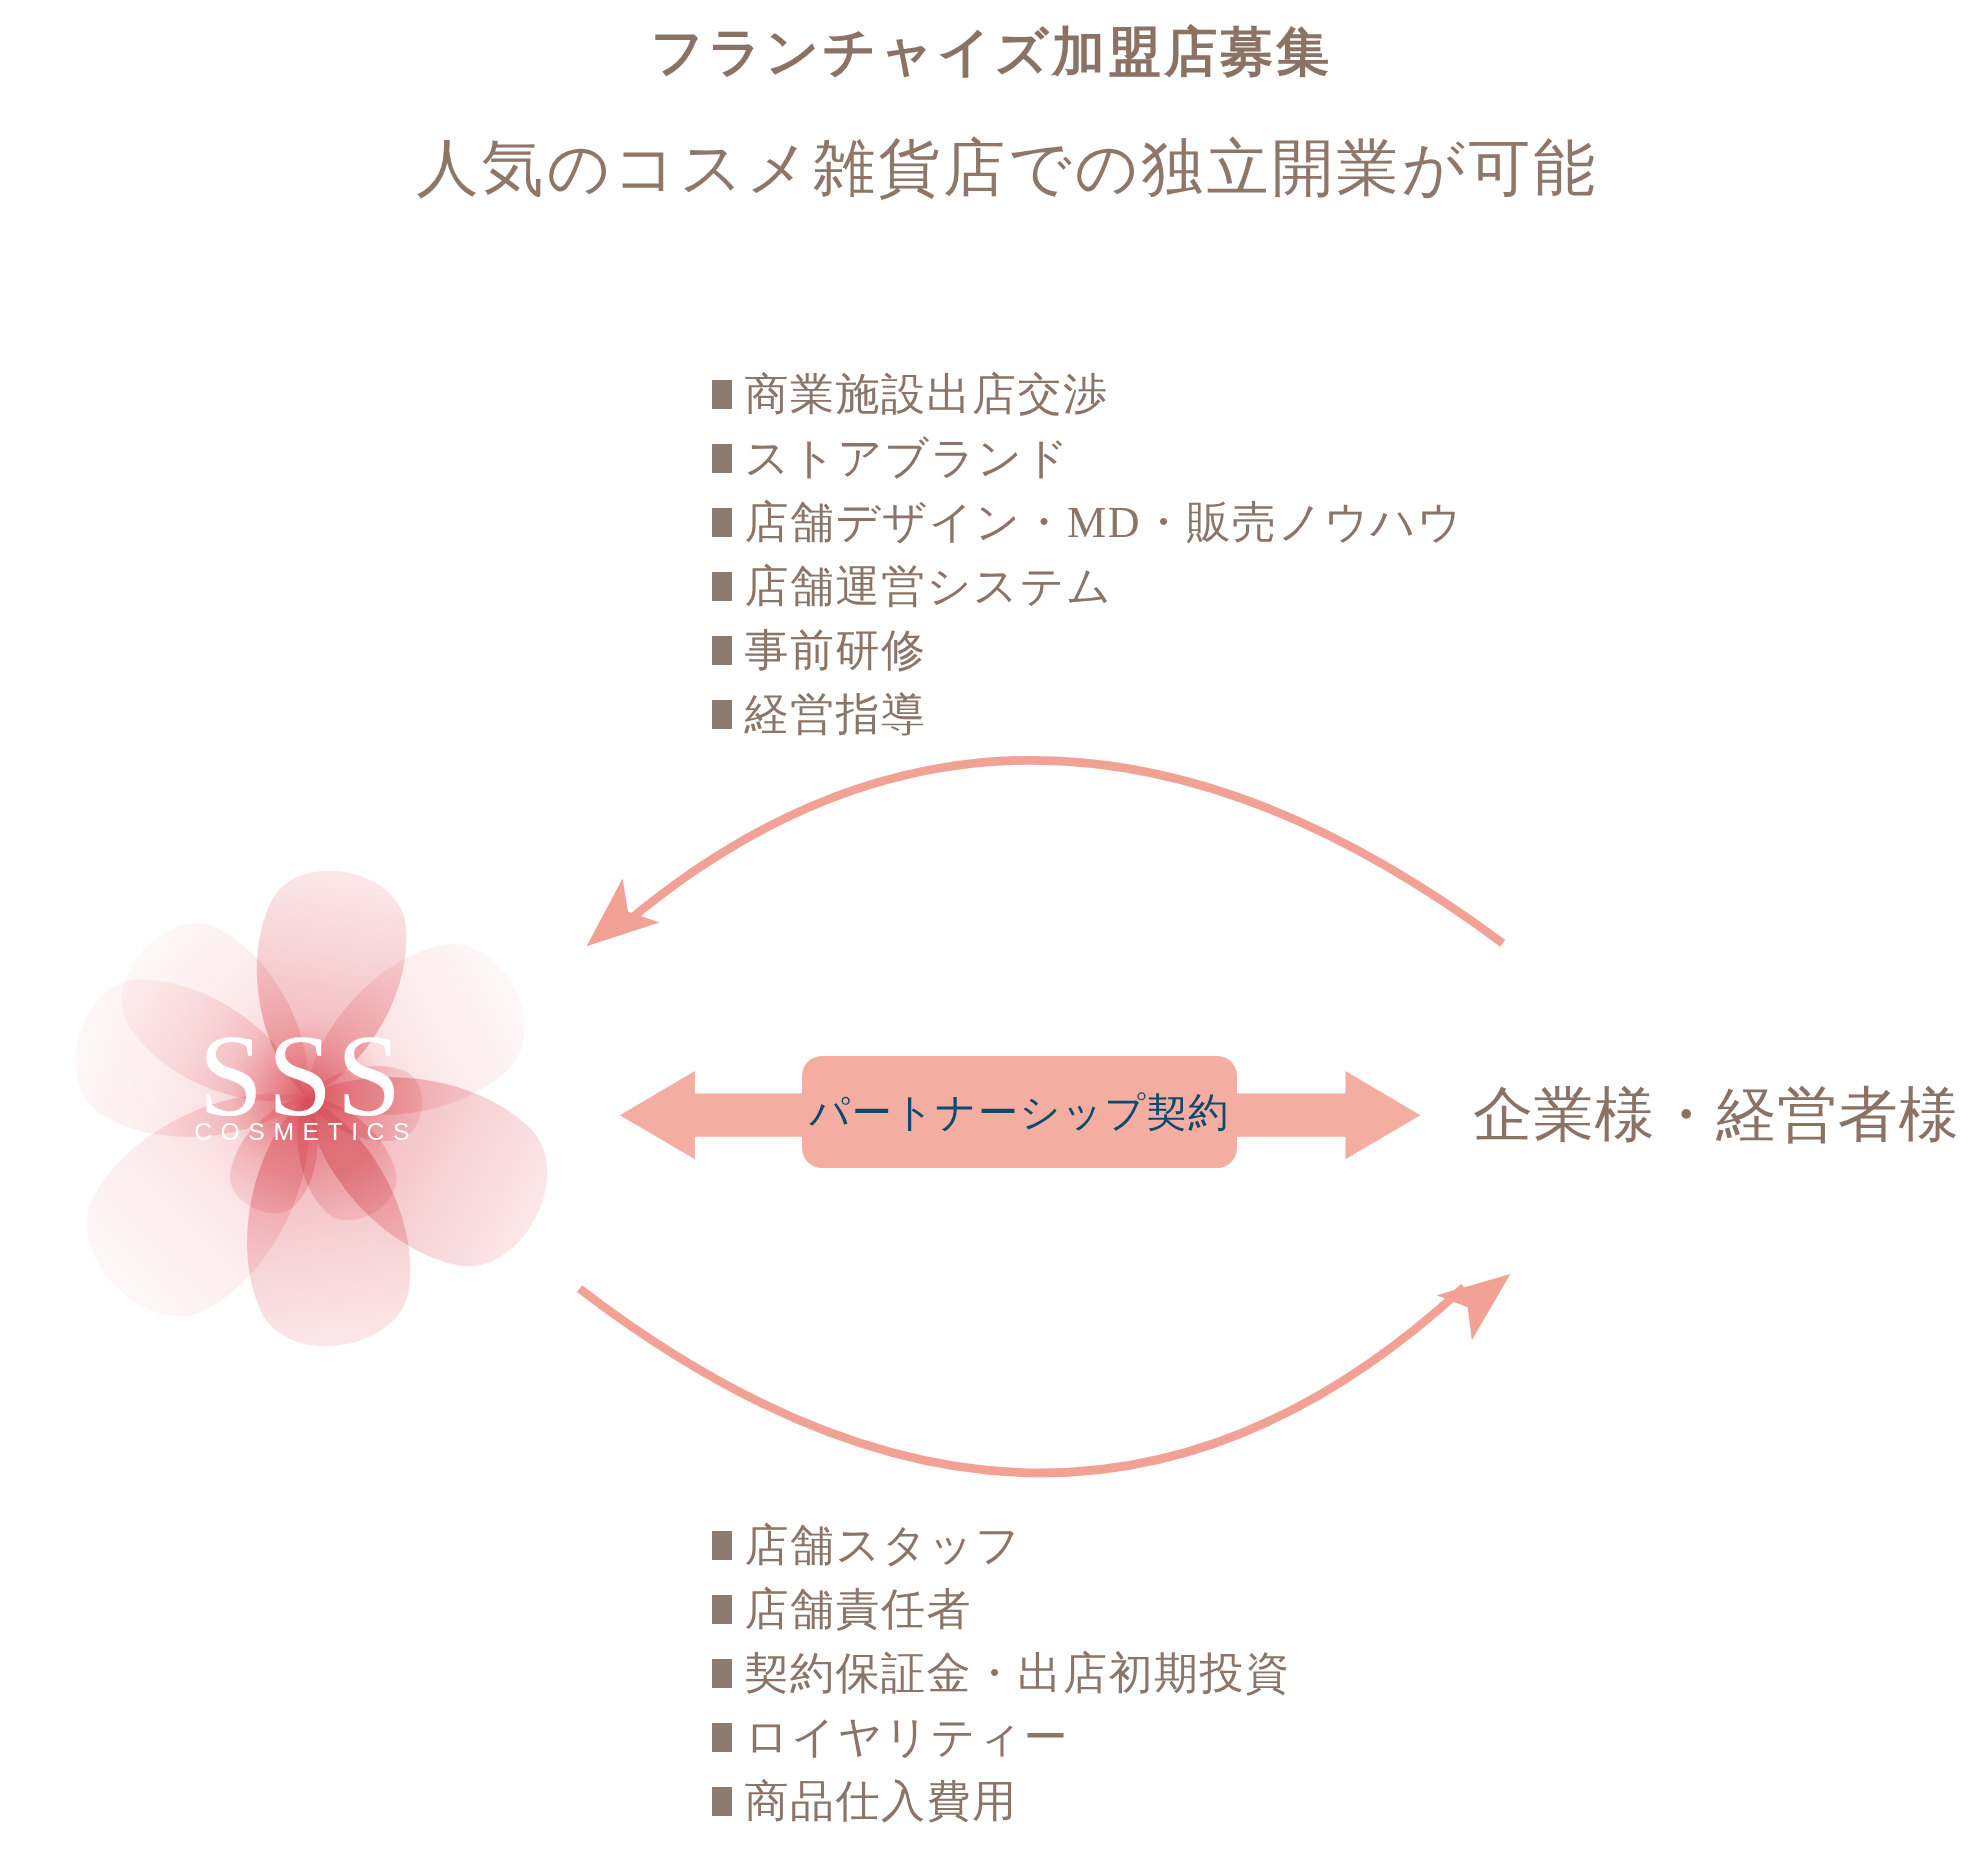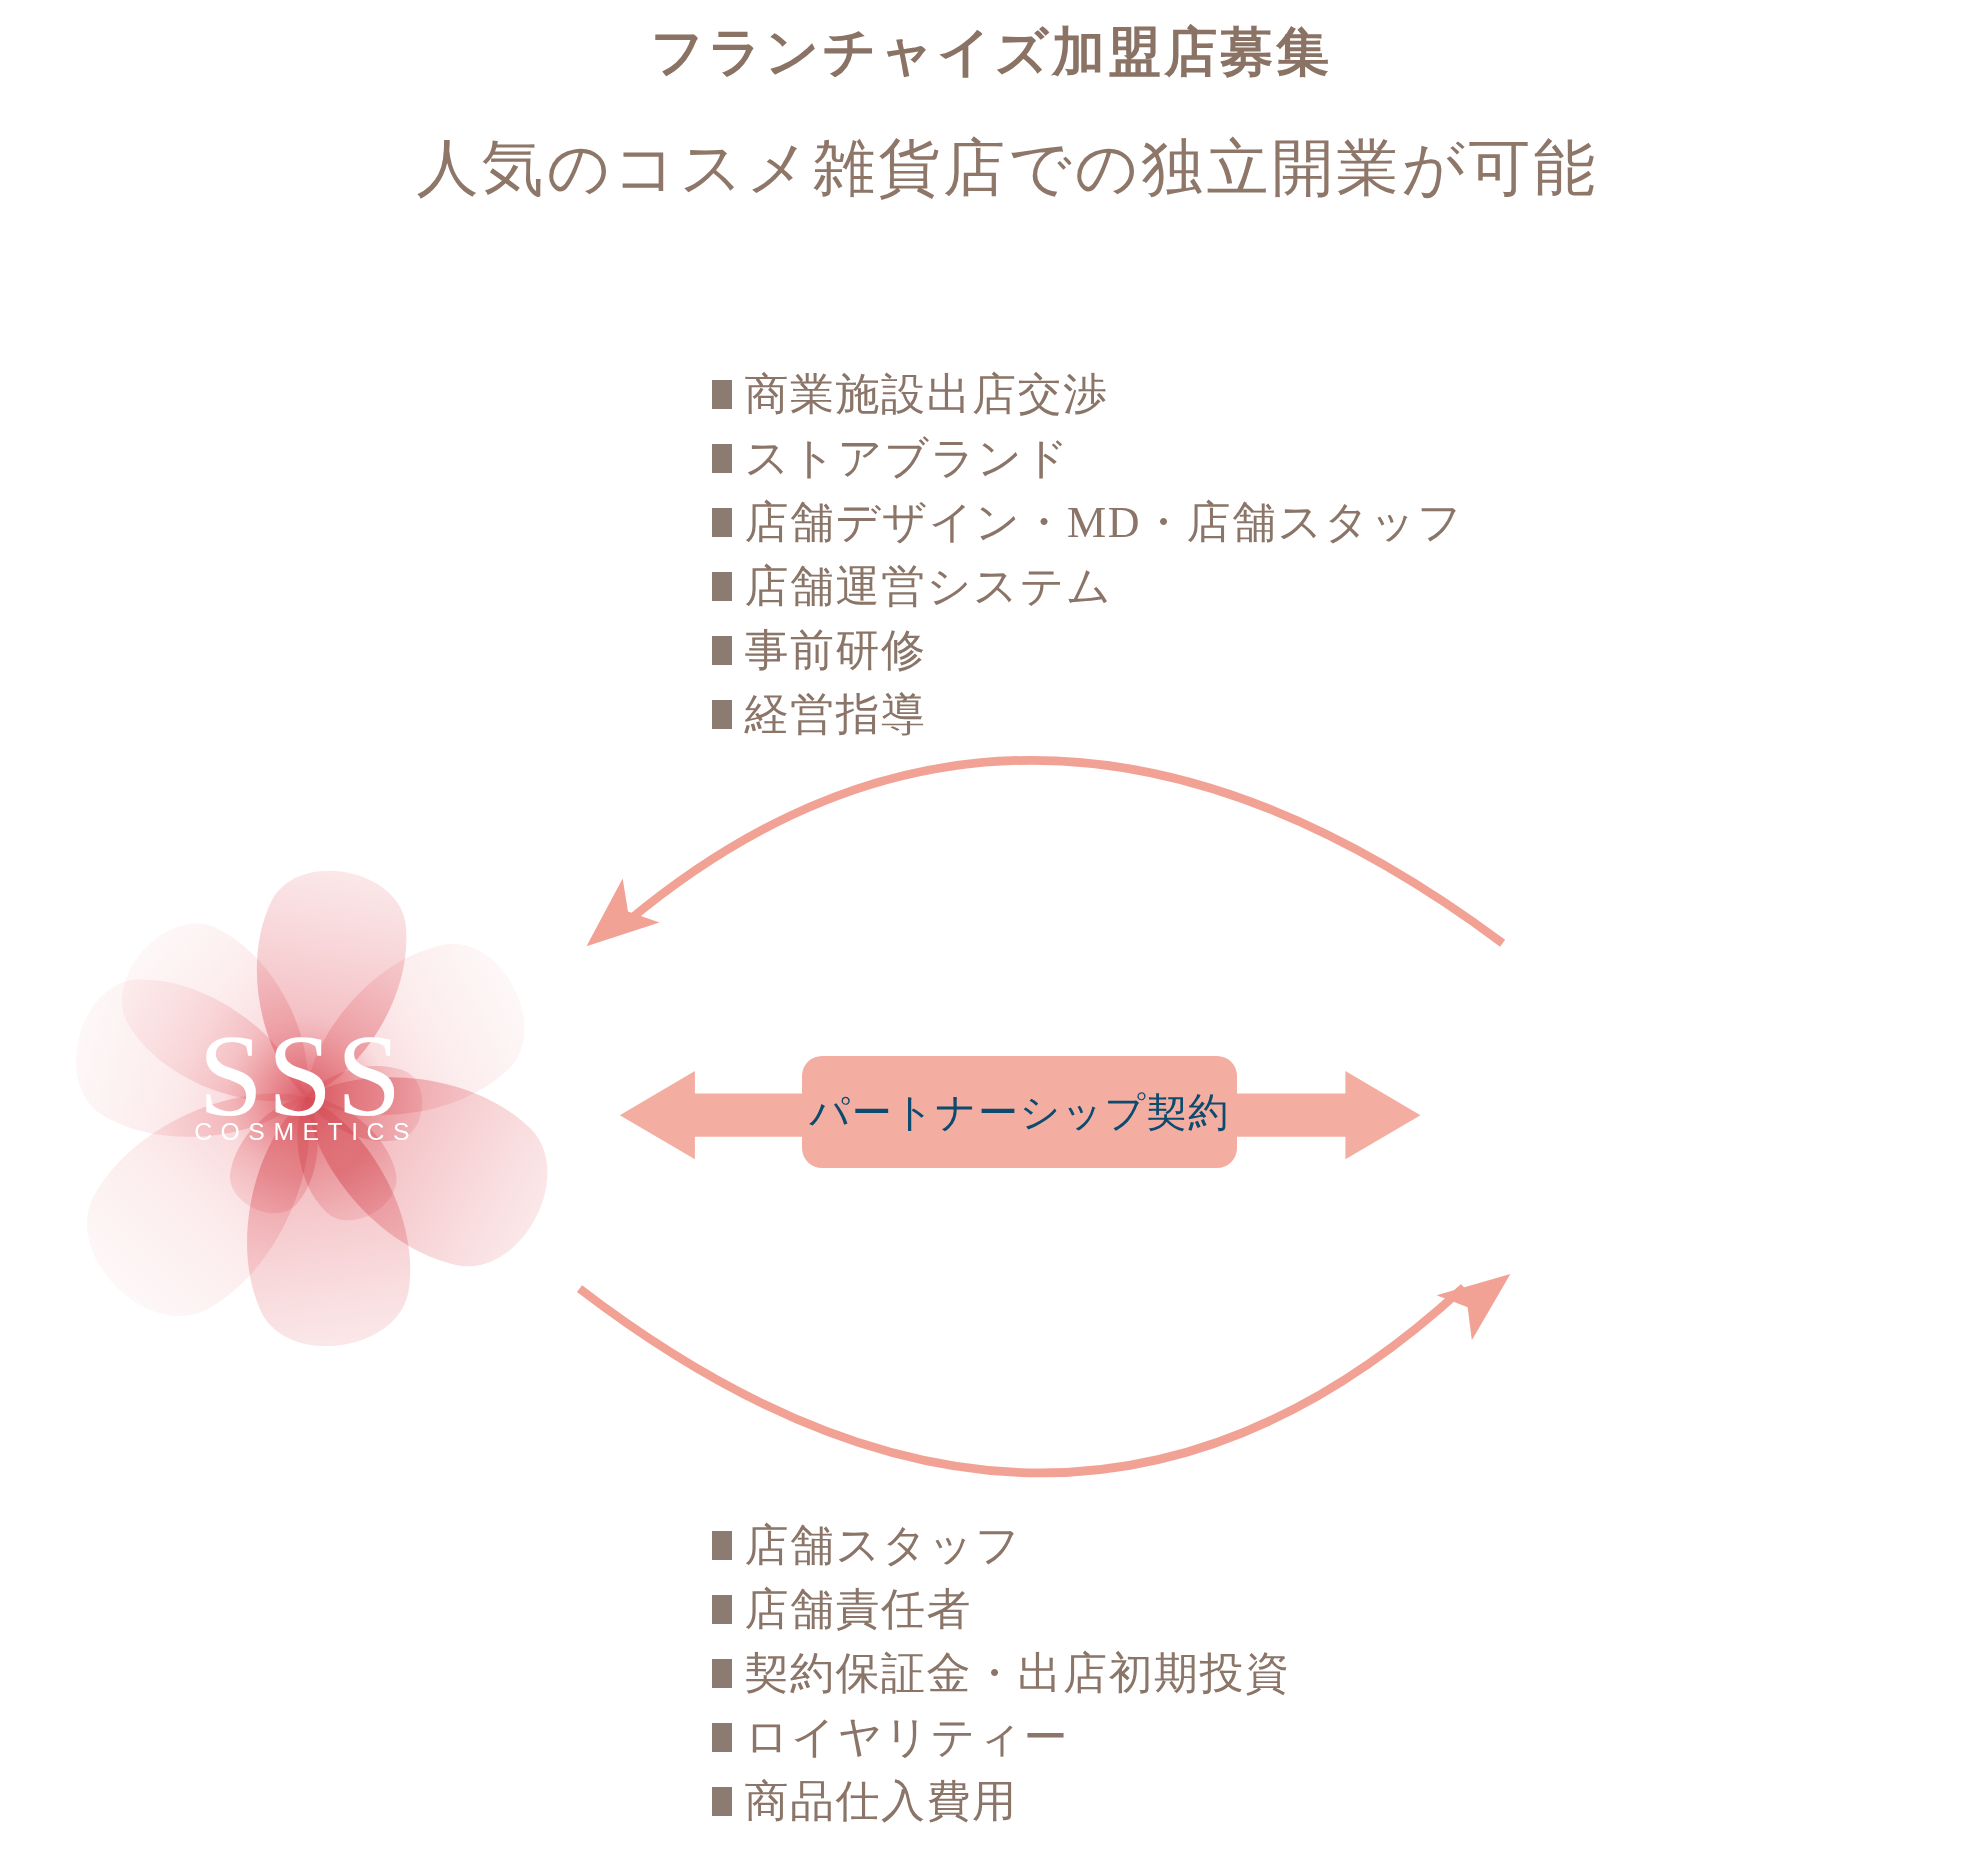"店舗デザイン・MD・店舗スタッフ" span.li-text { text: 店舗スタッフ -> 販売ノウハウ }
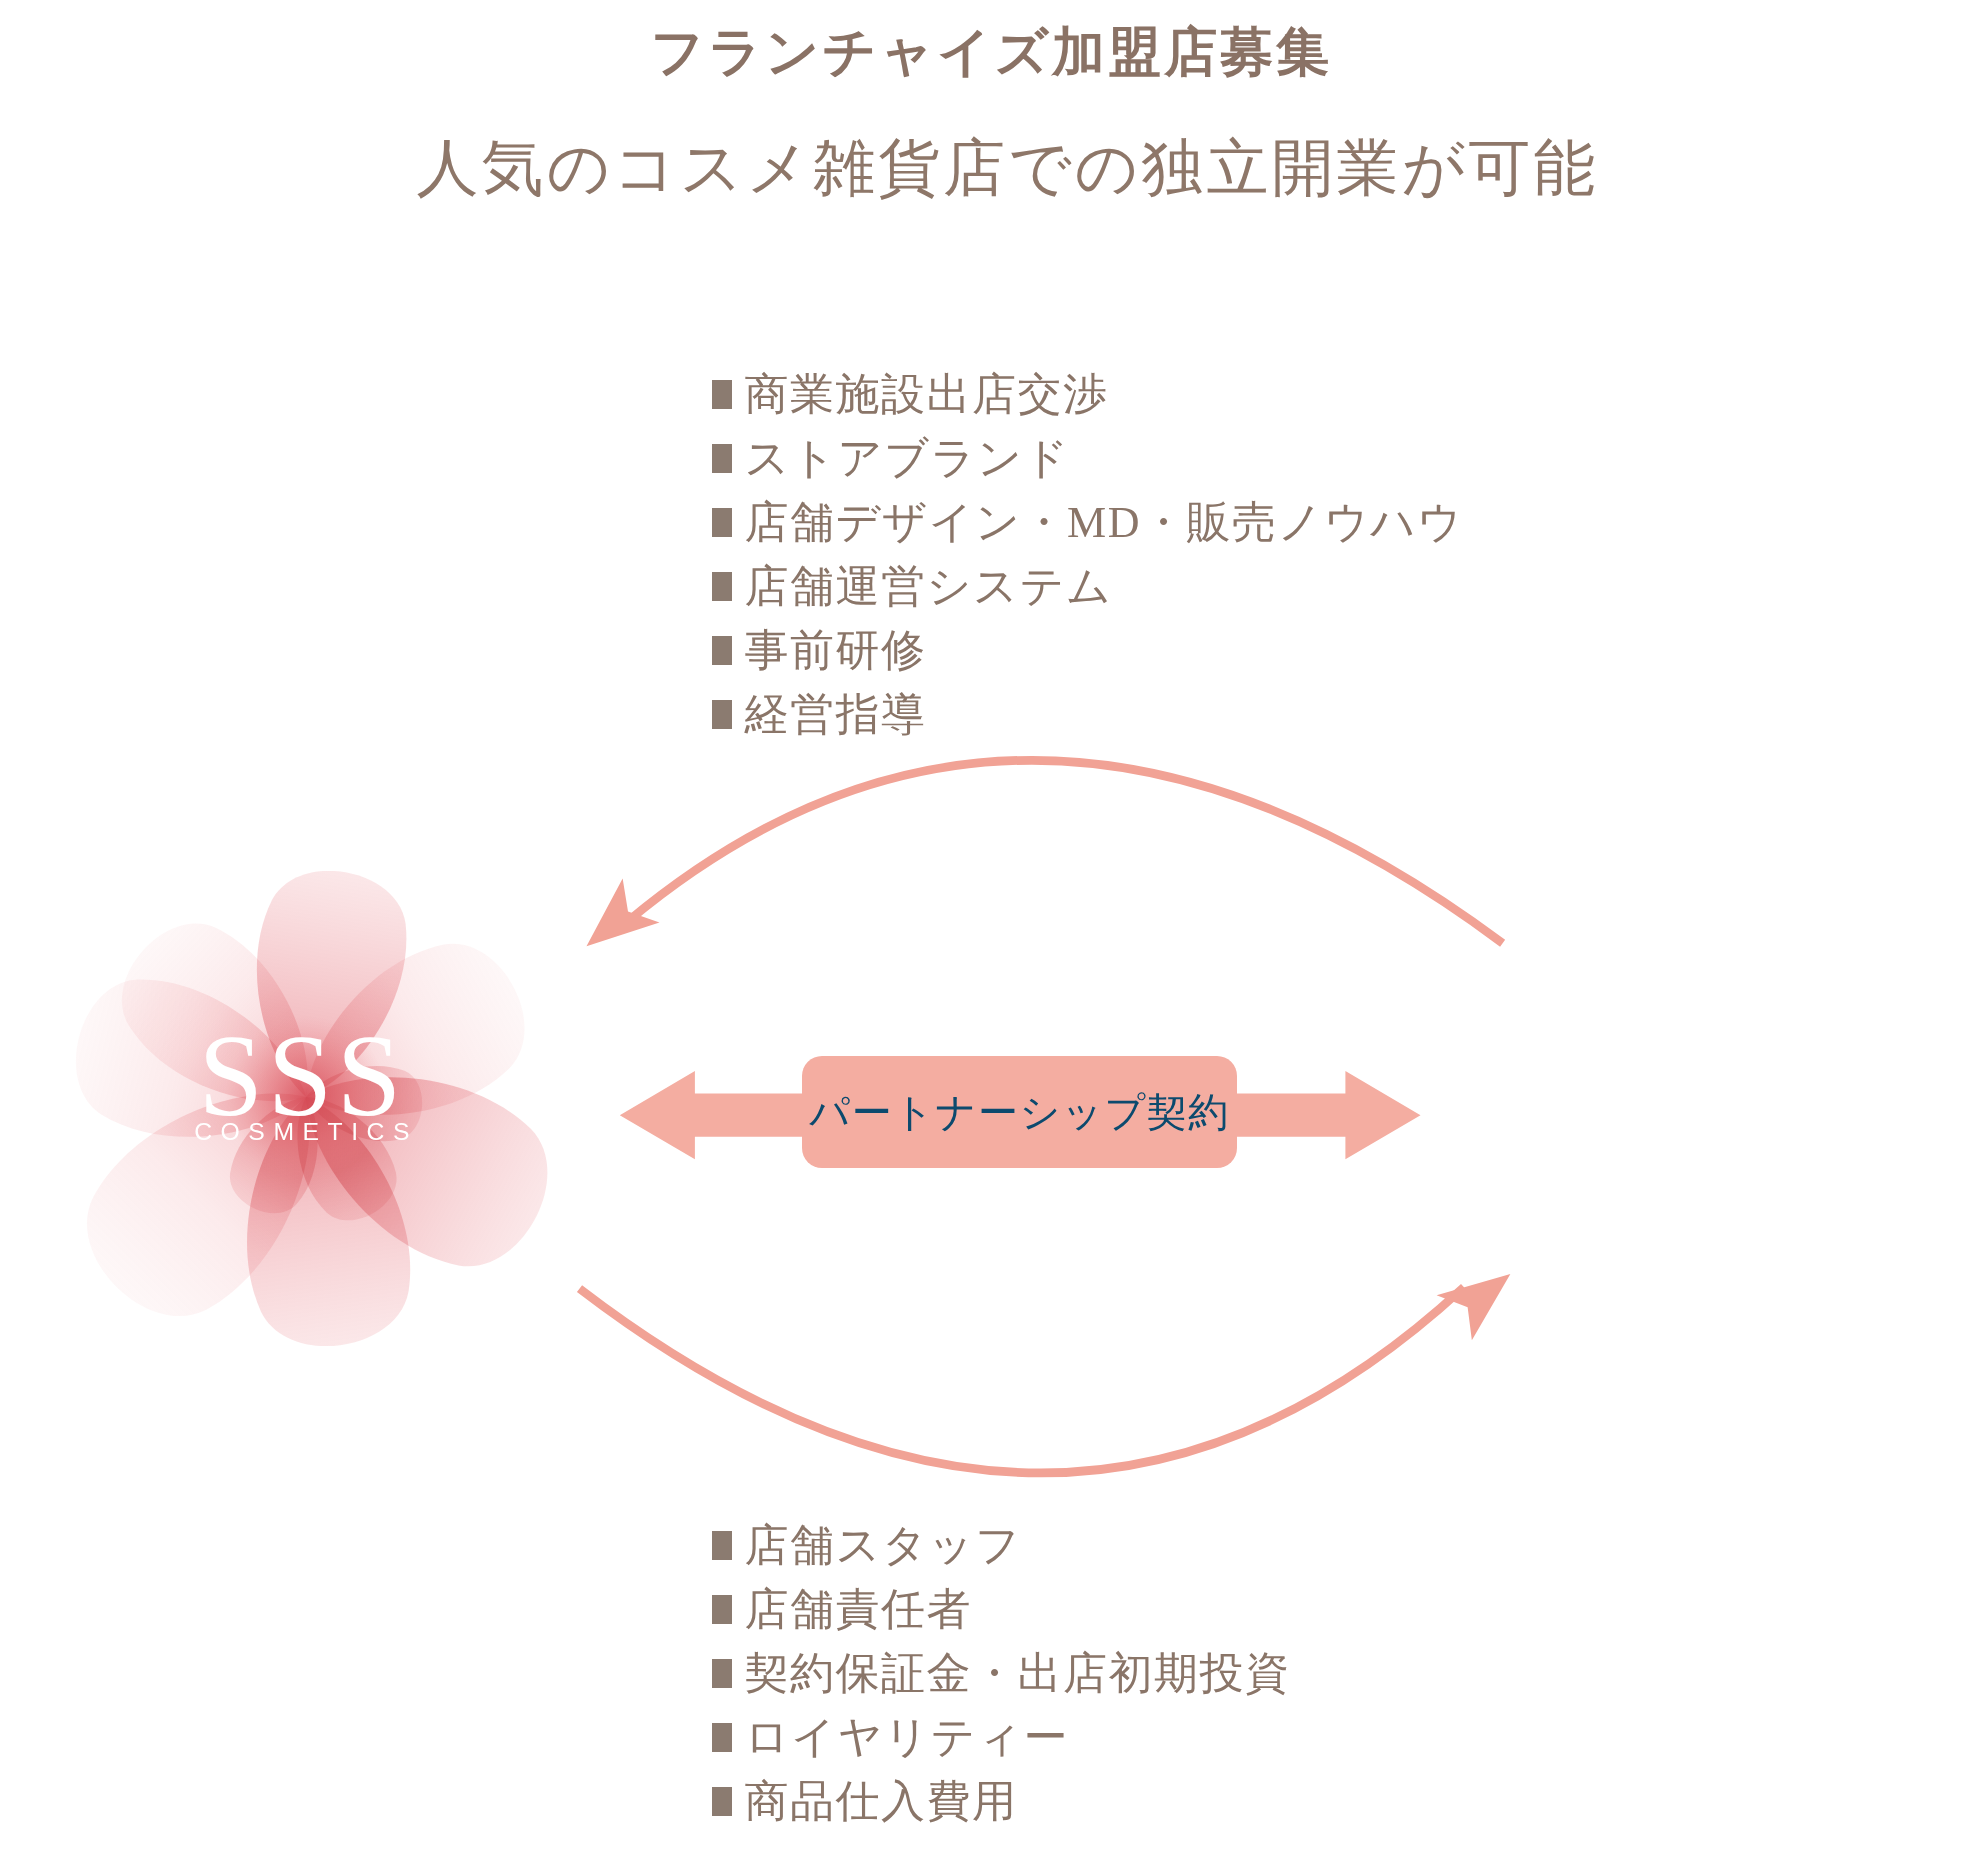"企業様・経営者様" div.partner-label { html: none -> <div>企業様・経営者様</div> }
